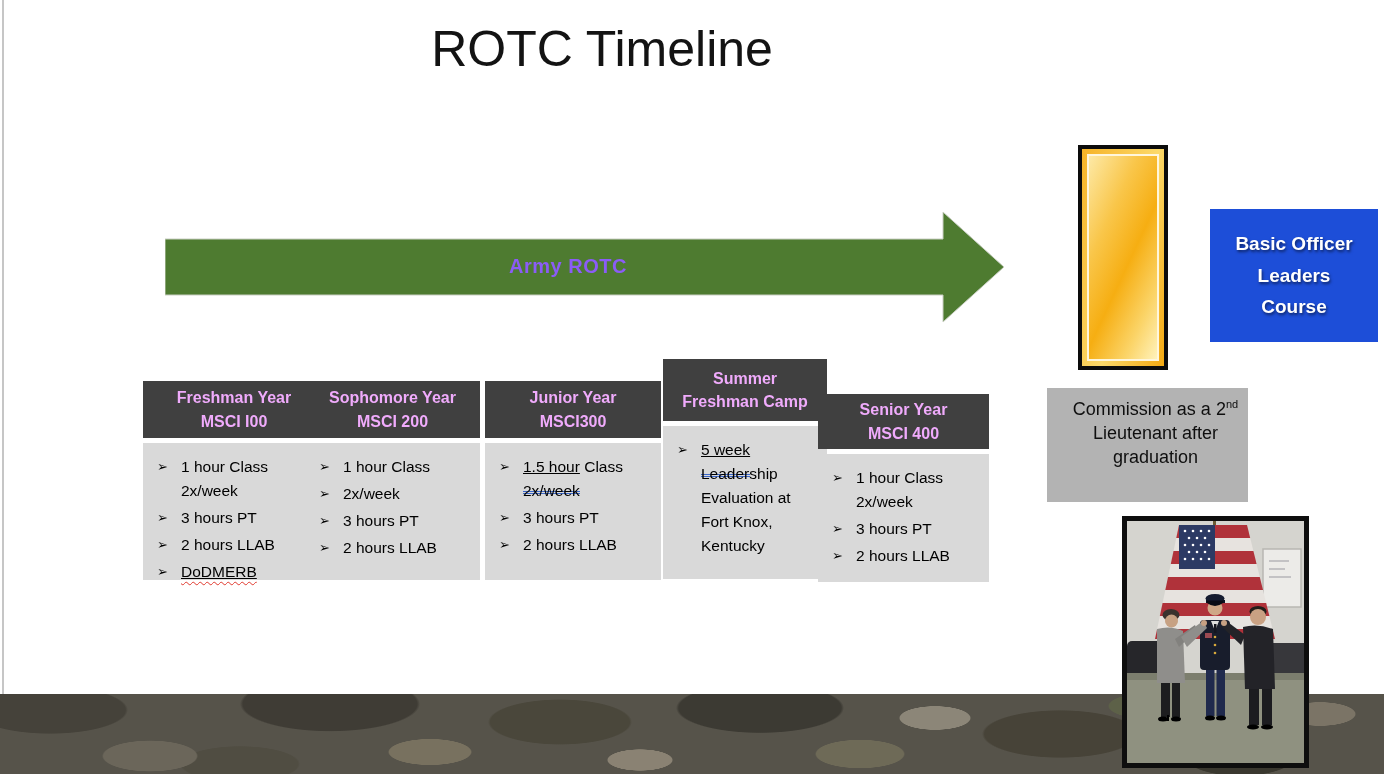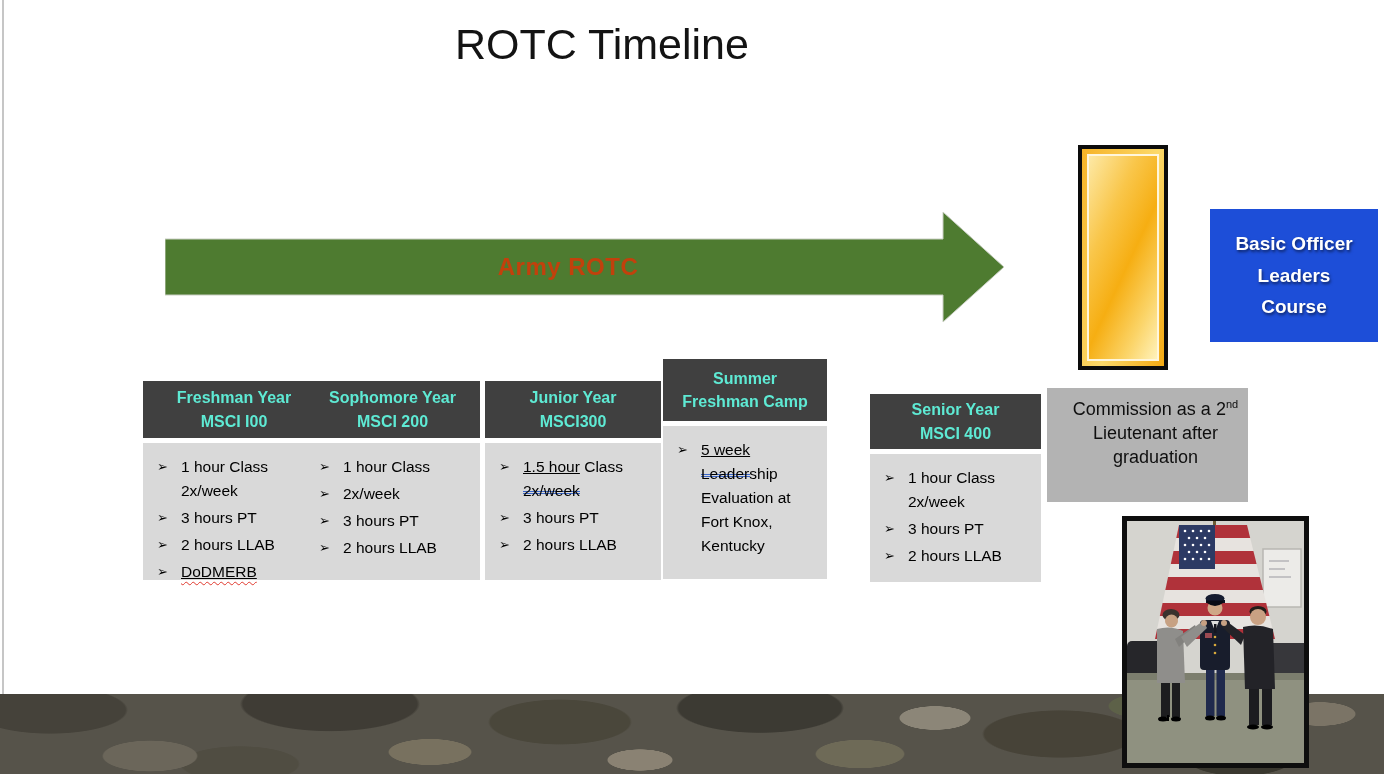"ROTC Timeline" .title { font-size: 43px -> 50px }
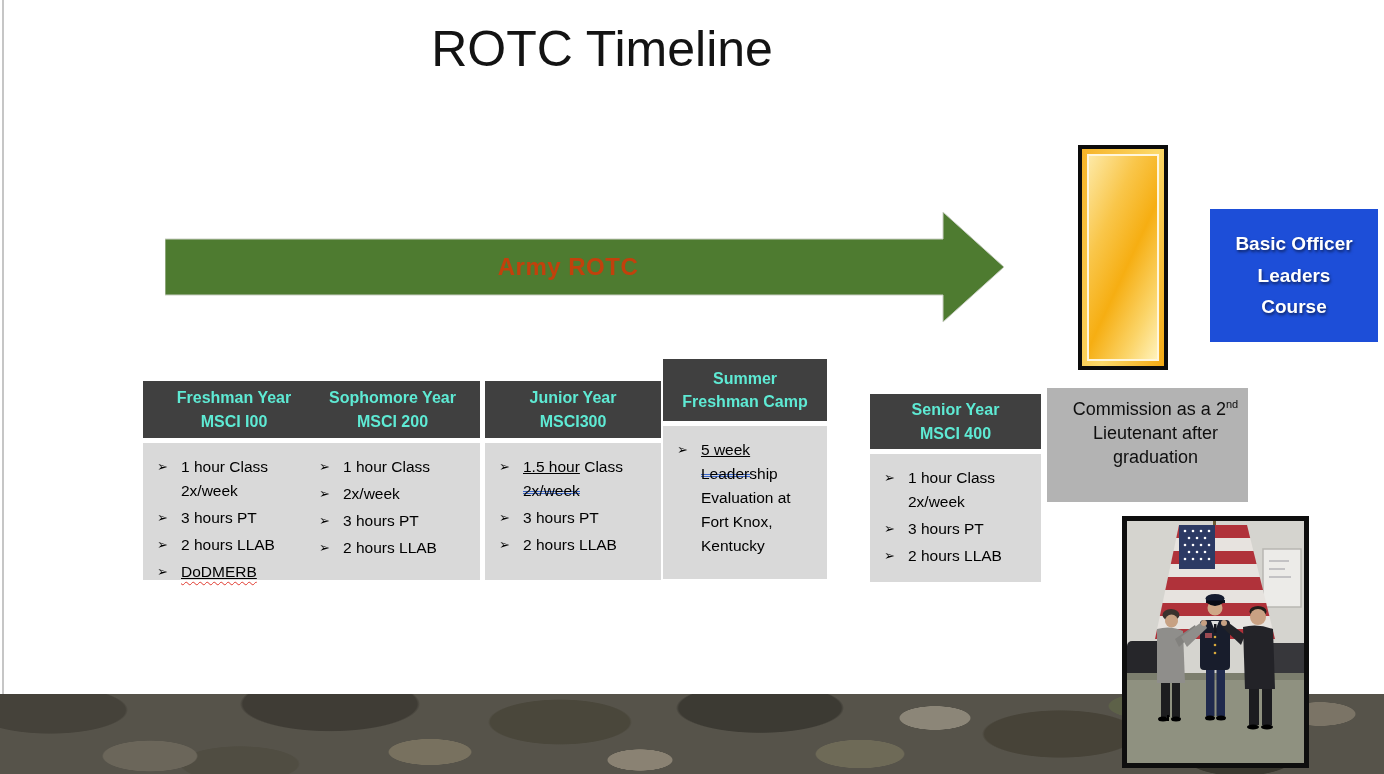"Army ROTC" .arrow-label { color: #c2410c -> #8b5cf6; font-size: 24px -> 20px }
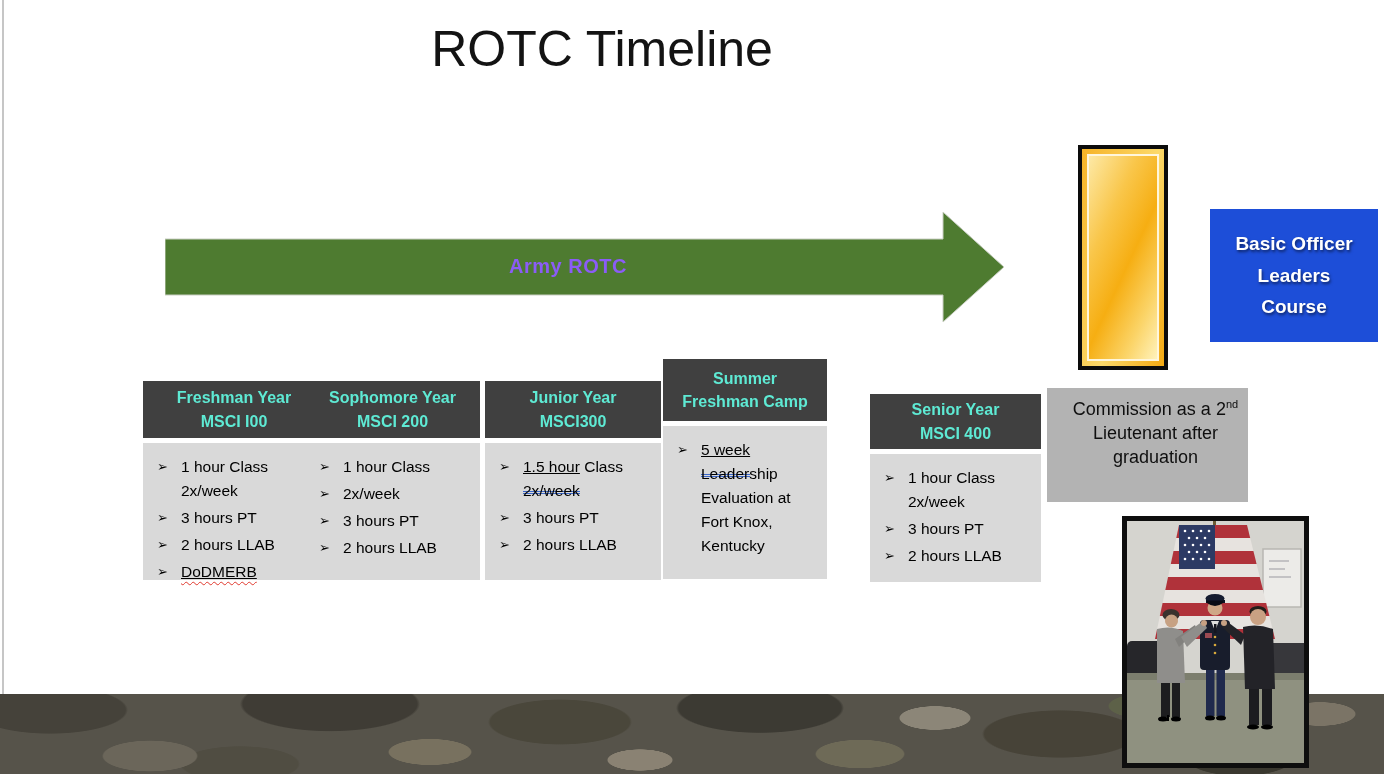"Summer" .thead { color: #5eead4 -> #f0abfc }
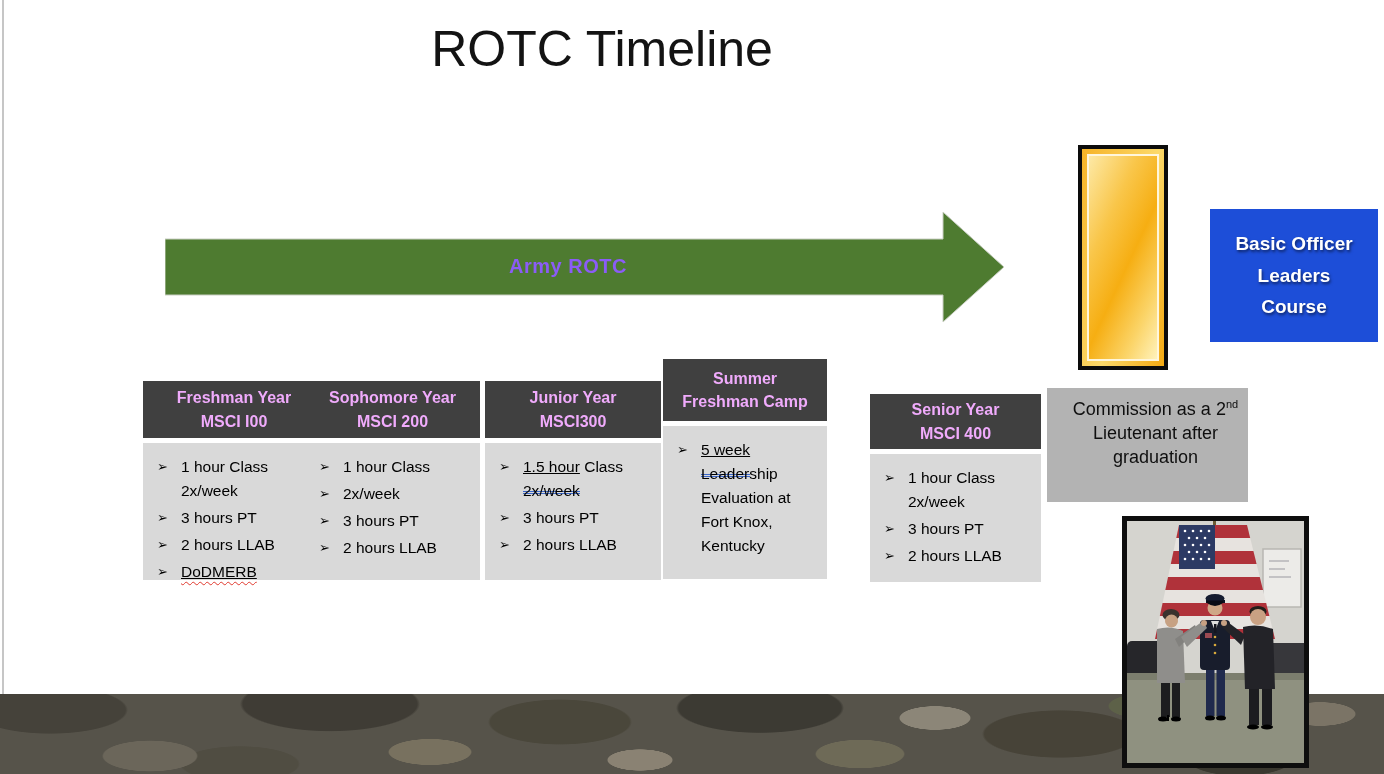"Senior Year" div.tbox { left: 870px -> 818px }
